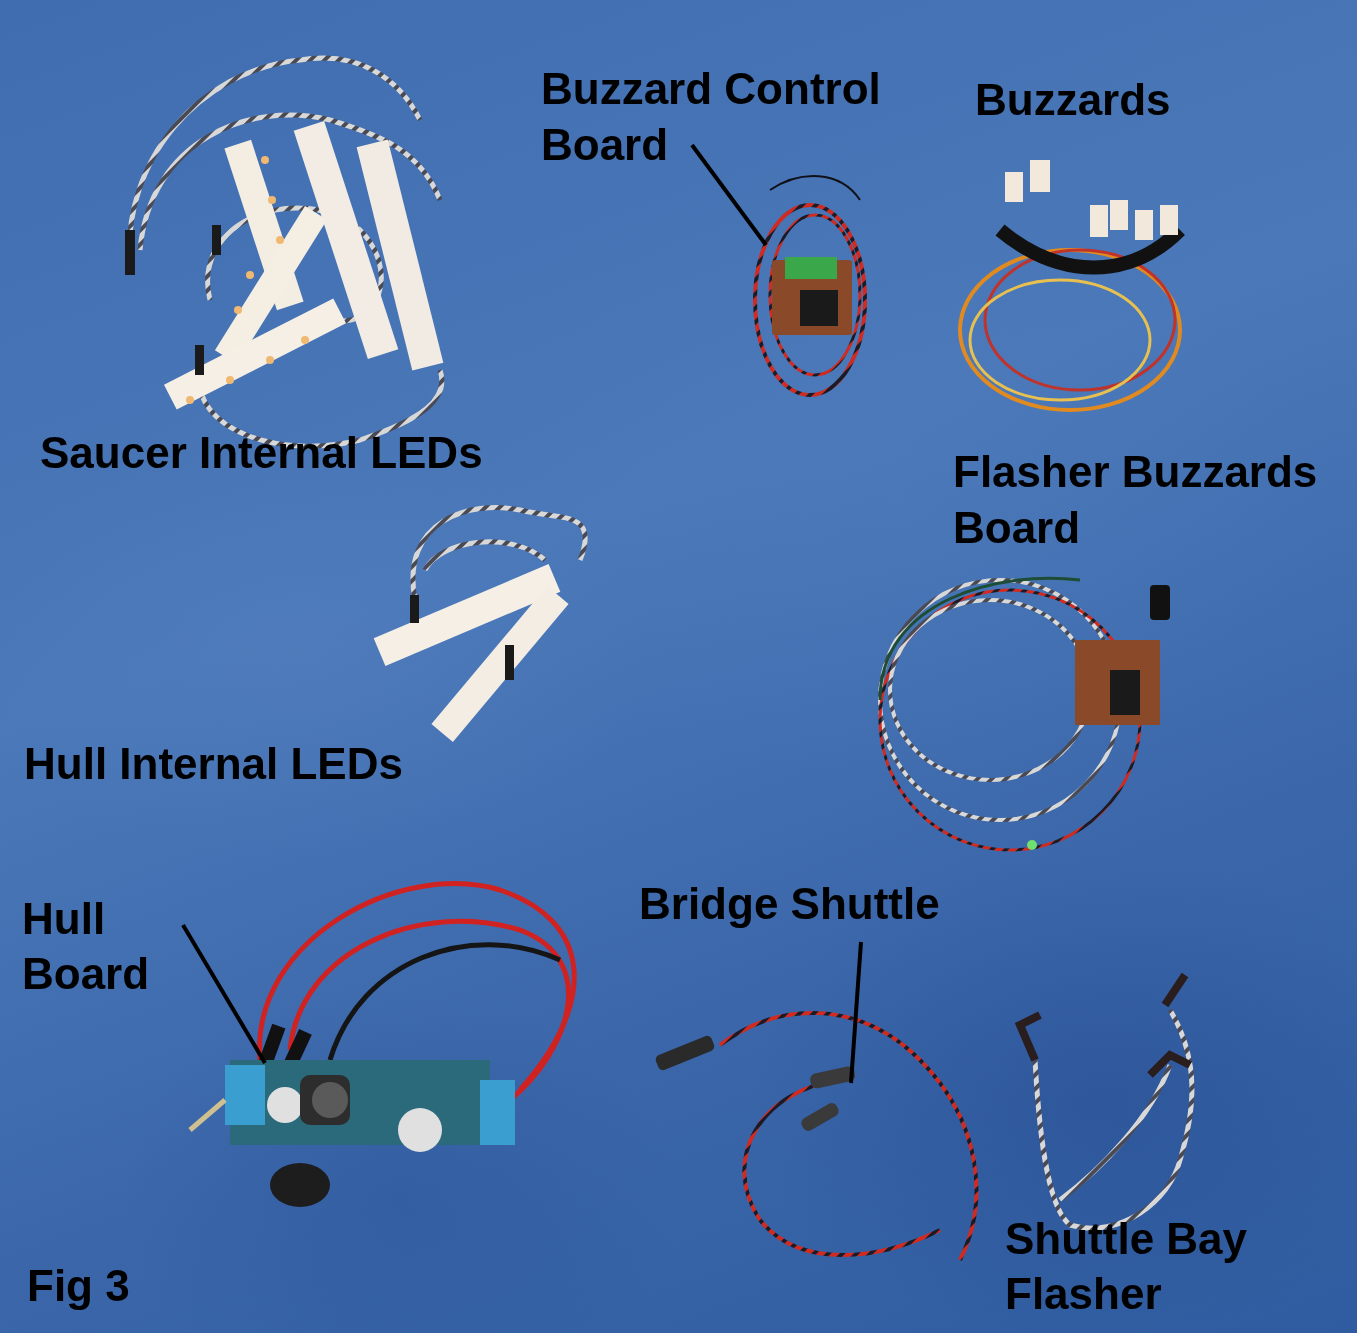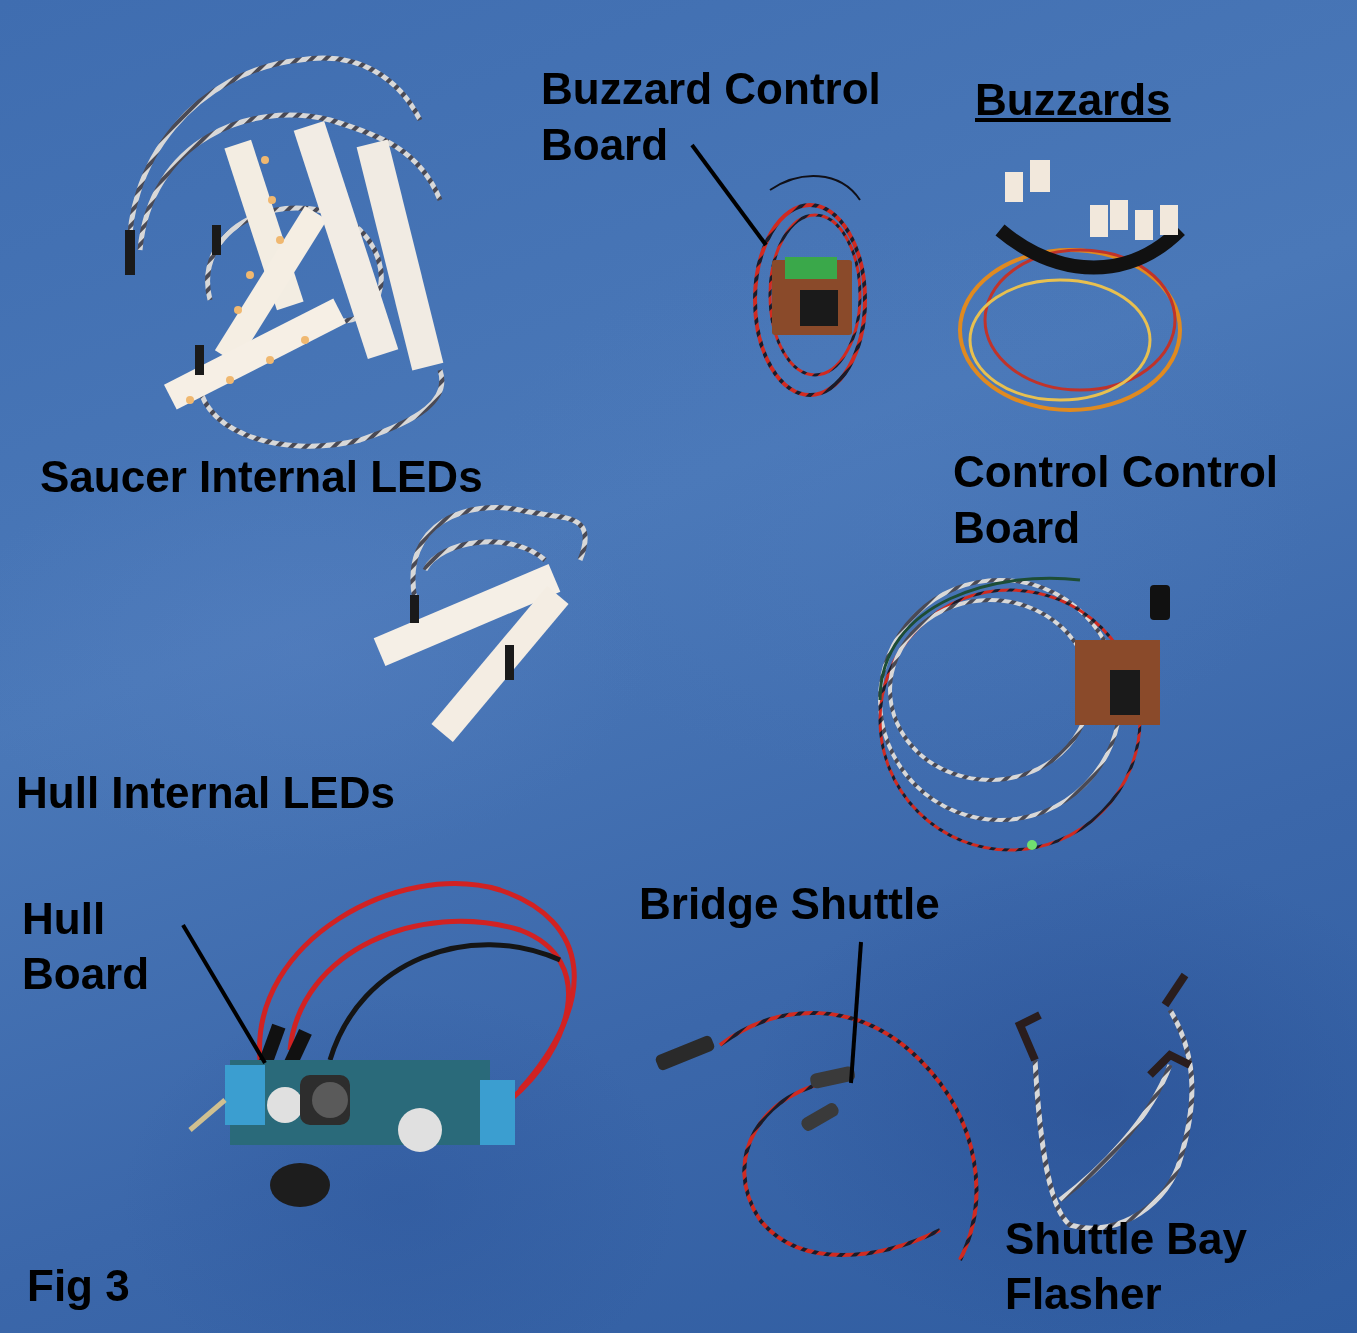"Buzzards" div.label { text-decoration: underline -> none }
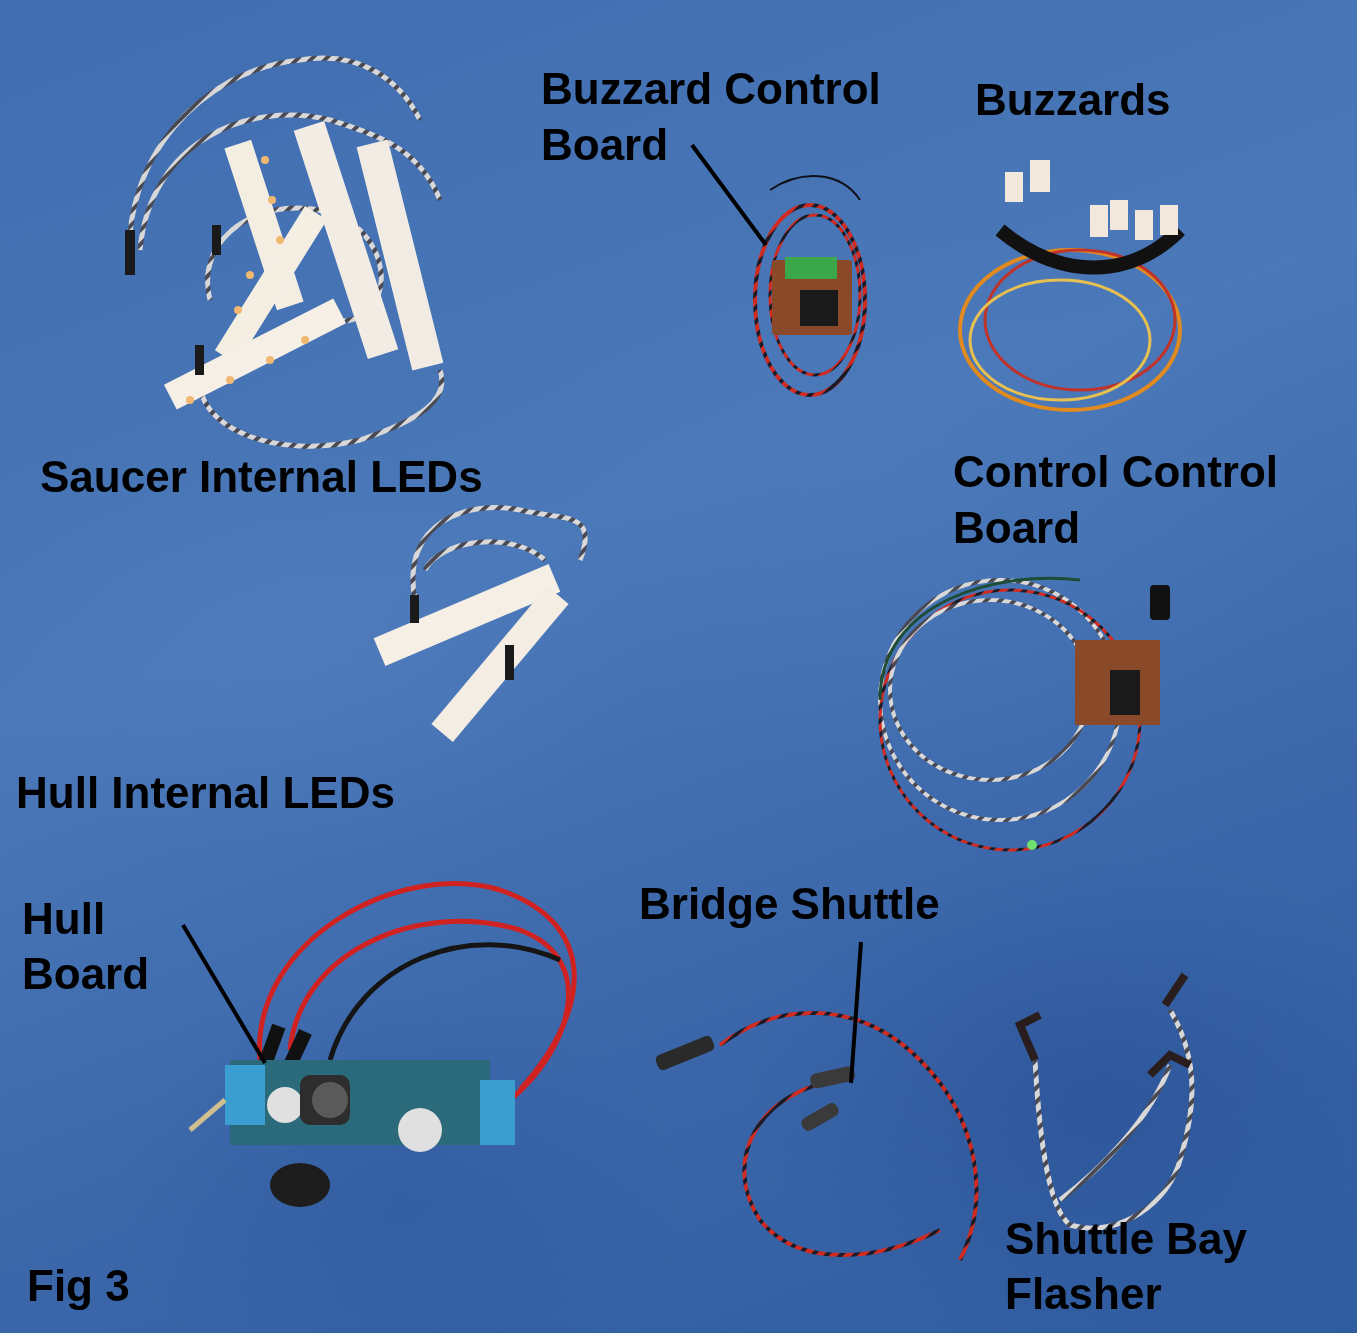"Saucer Internal LEDs" div.label { margin-top: 24px -> none }
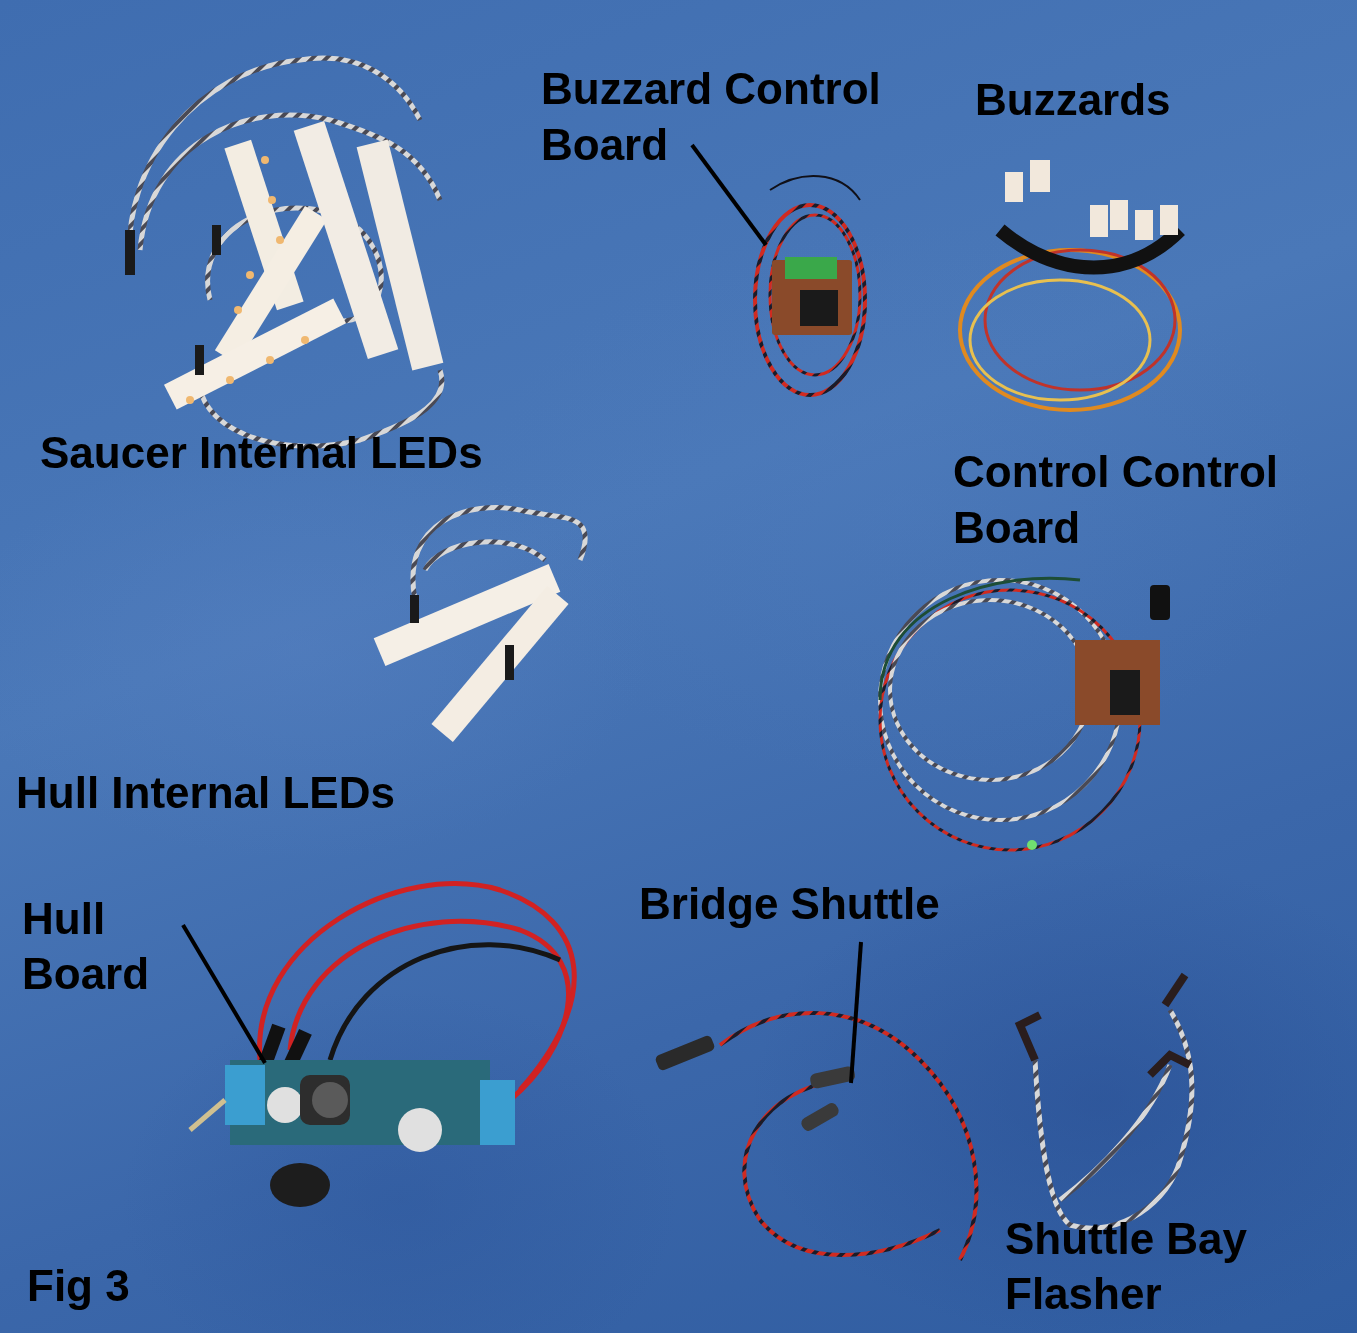"Control Control" div.label { text: Control Control -> Flasher Buzzards }
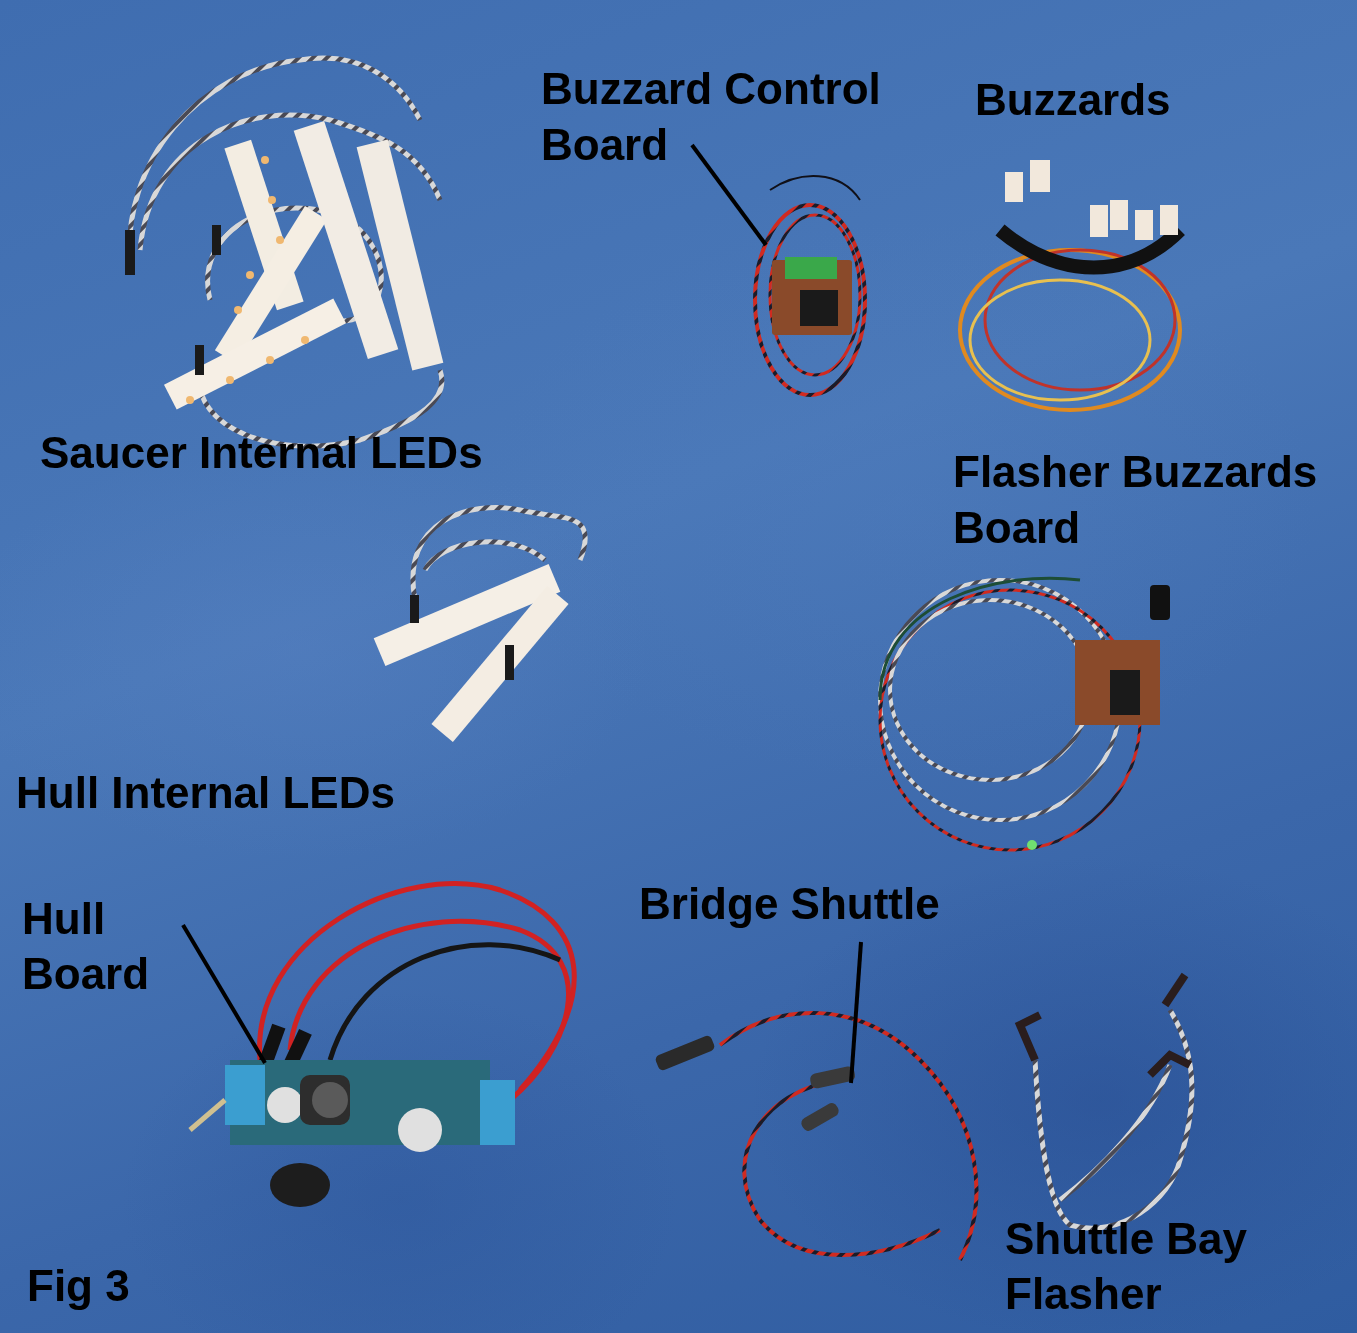"Hull Internal LEDs" div.label { left: 16px -> 24px; margin-top: 29px -> none }
